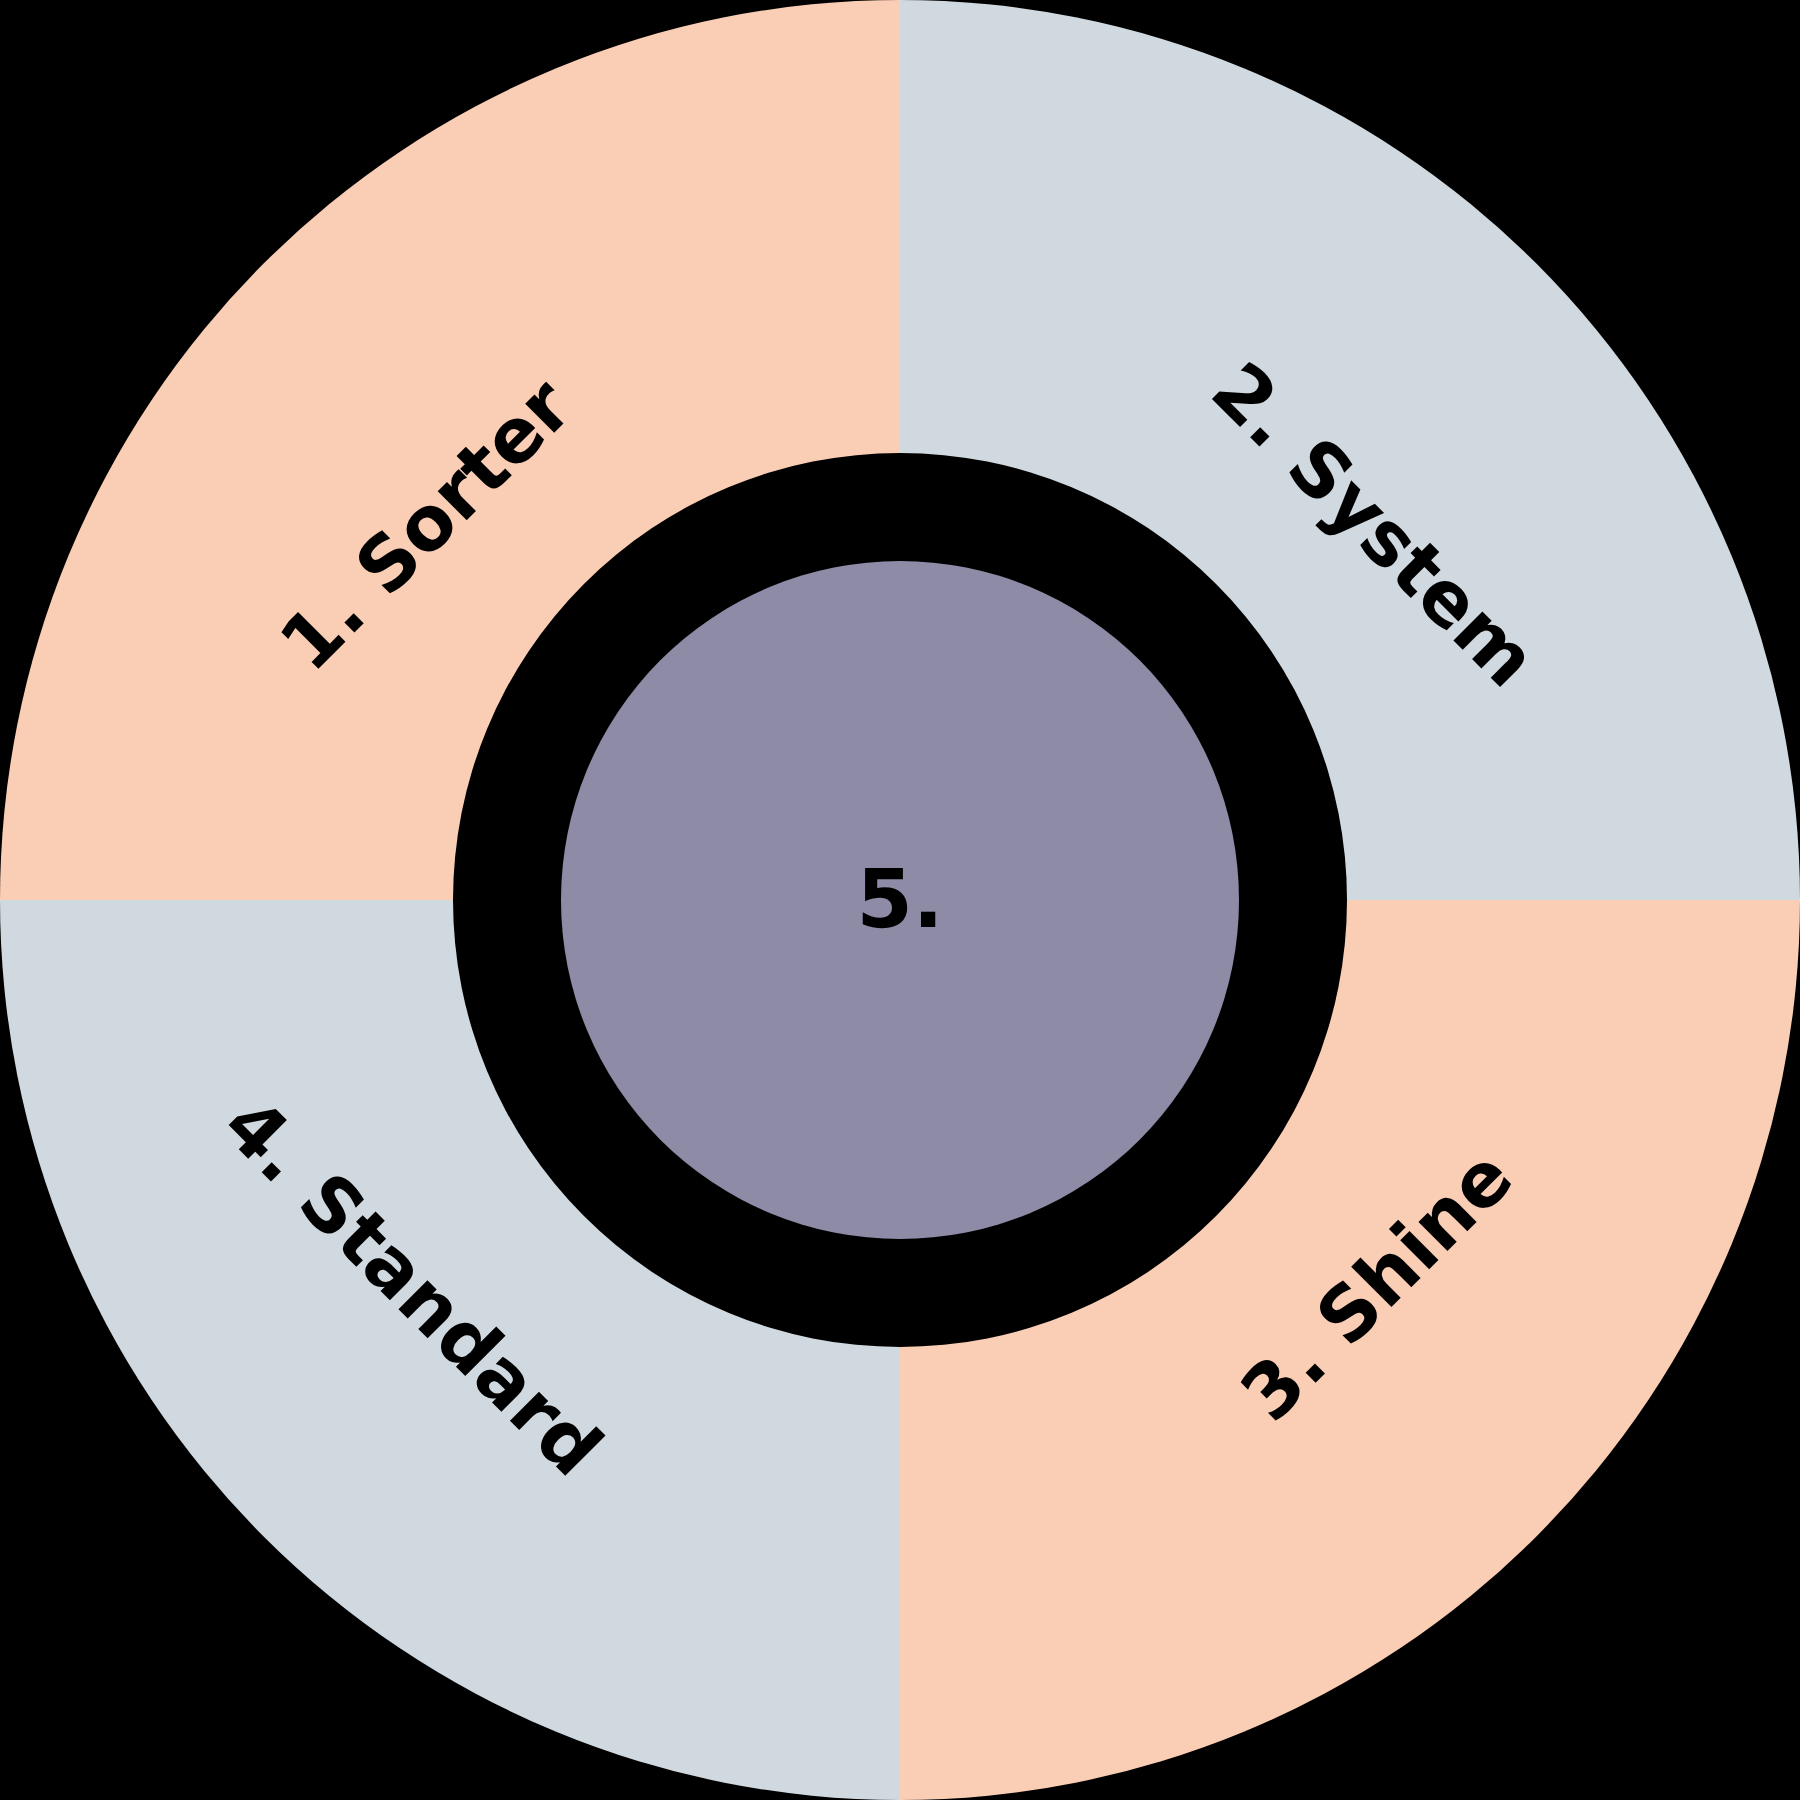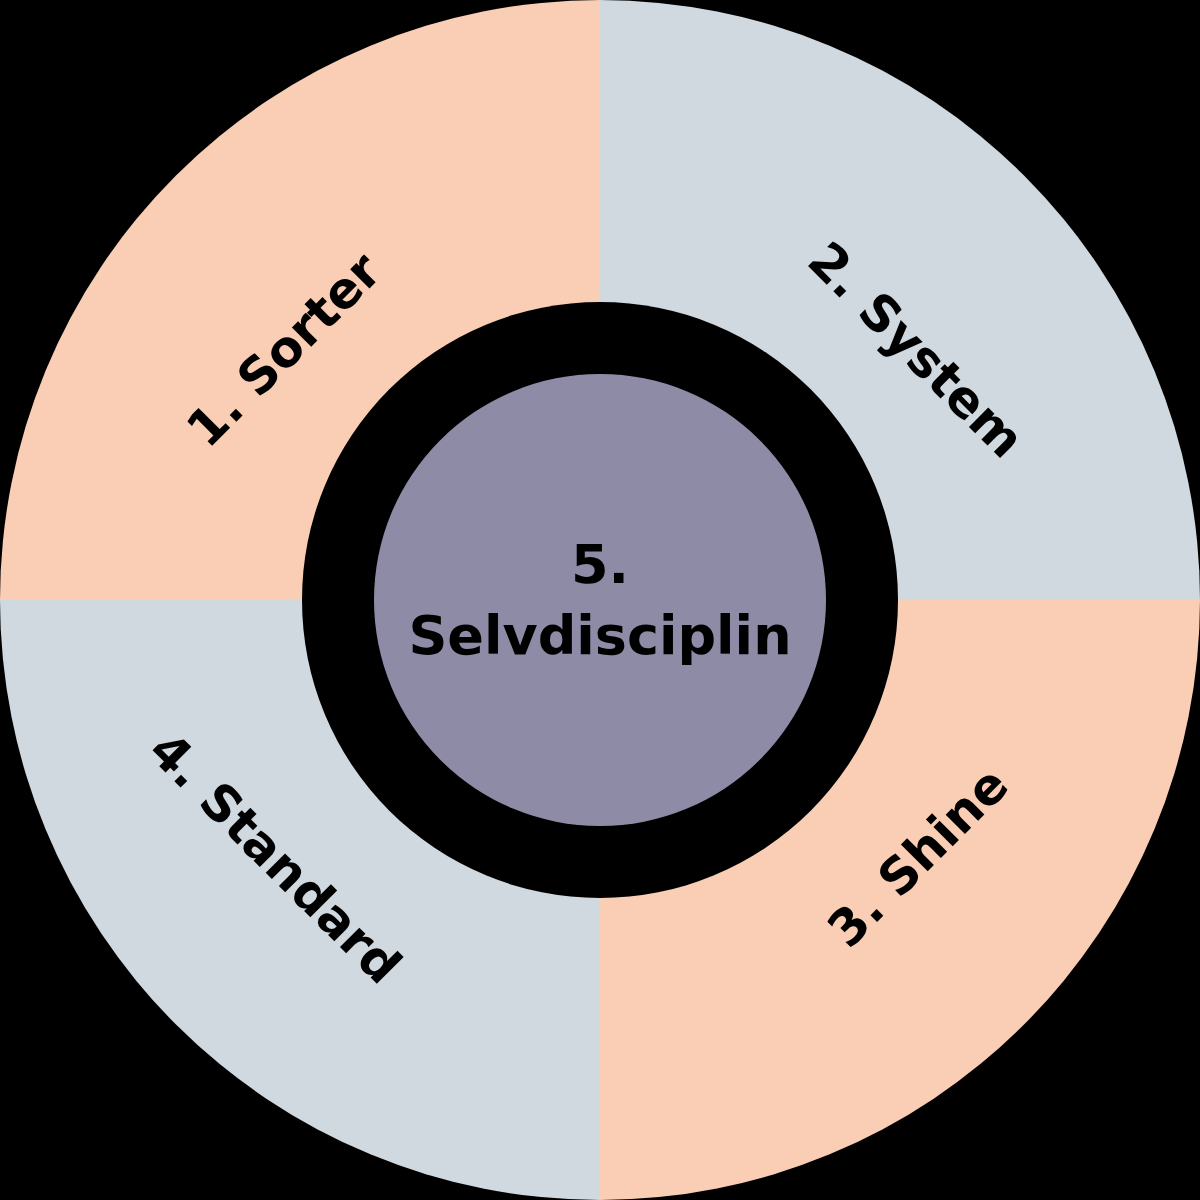"Selvdisciplin" span.line { html: <span>Selvdisciplin</span> -> none }
